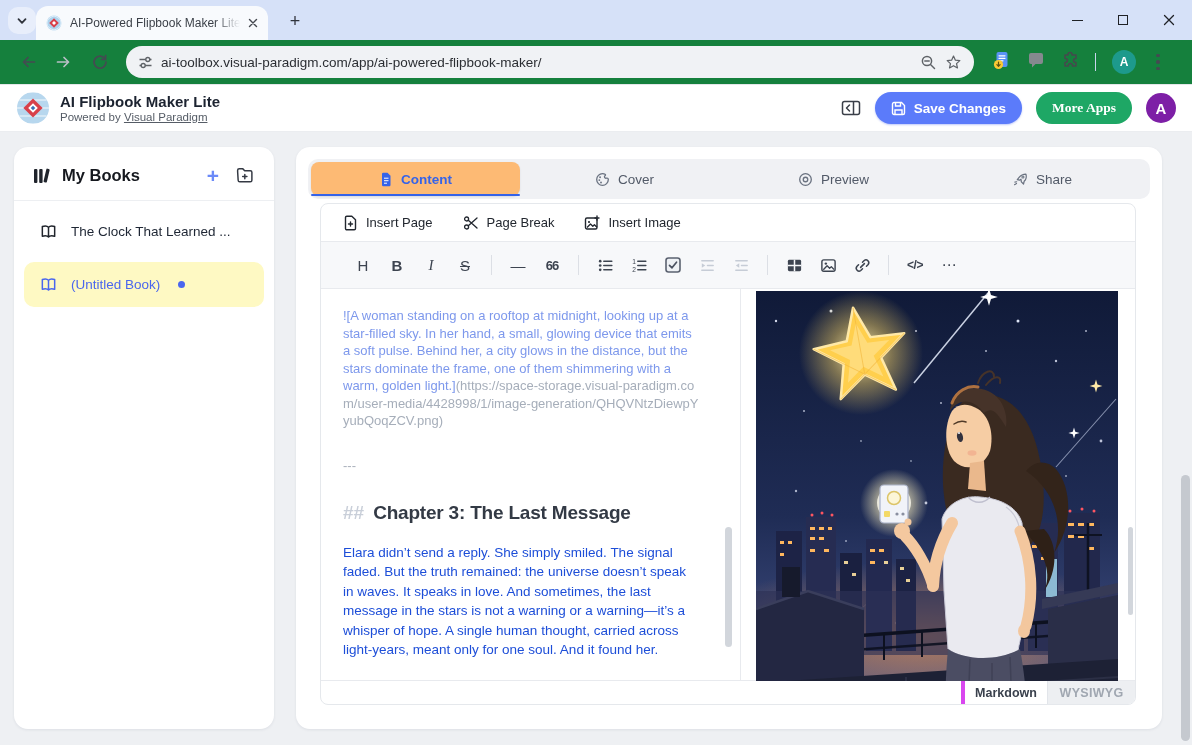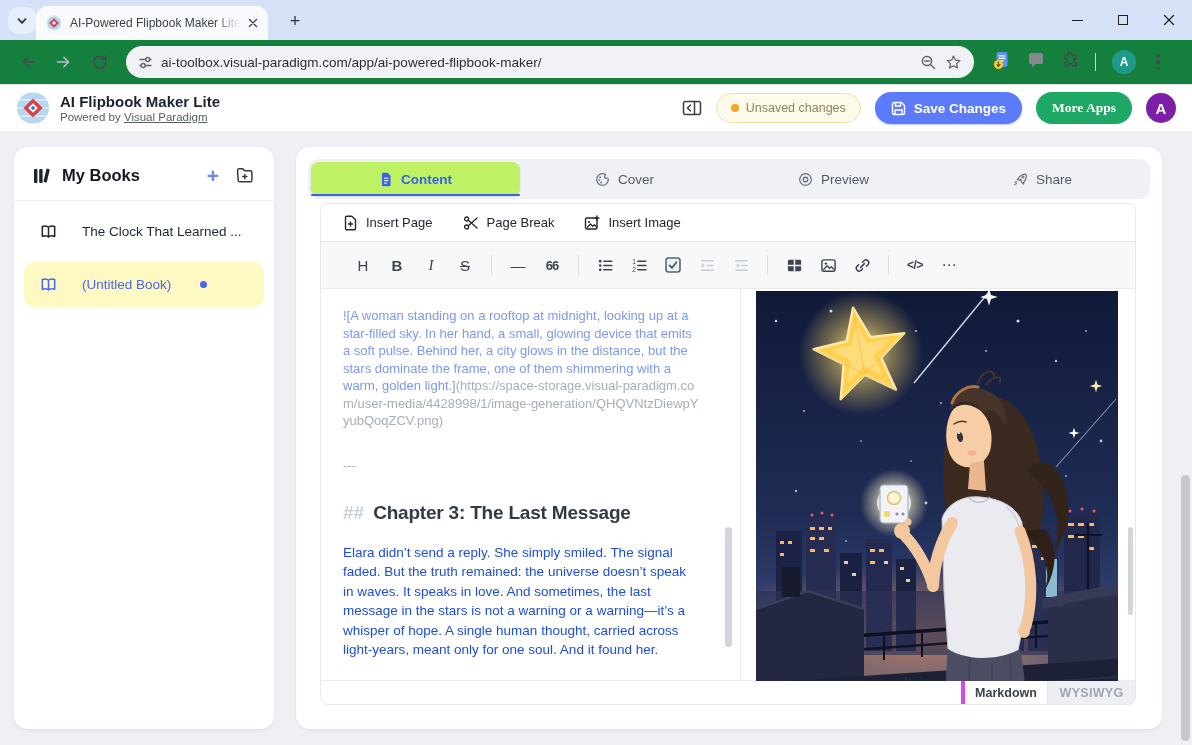"Unsaved changes" div.badge { html: <div> <span></span> <span>Unsaved changes</span> </div> -> none }
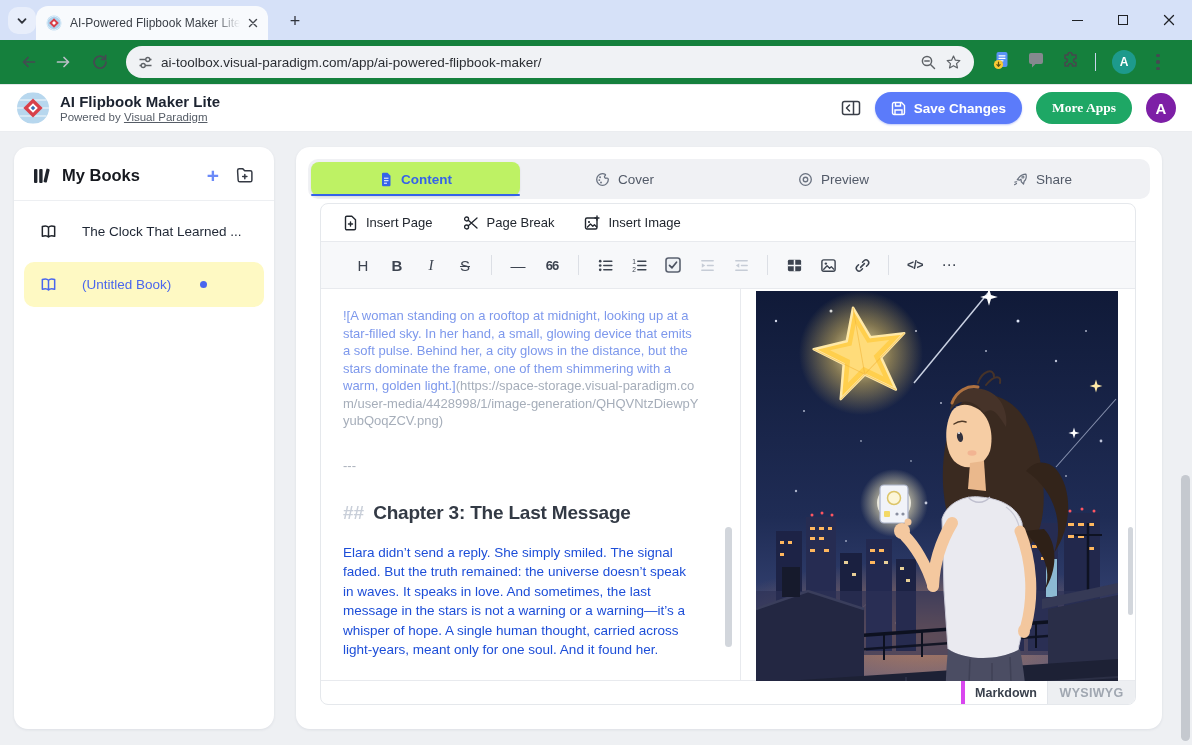"Content" .vtab.active { background: #bef264 -> #fdba74 }
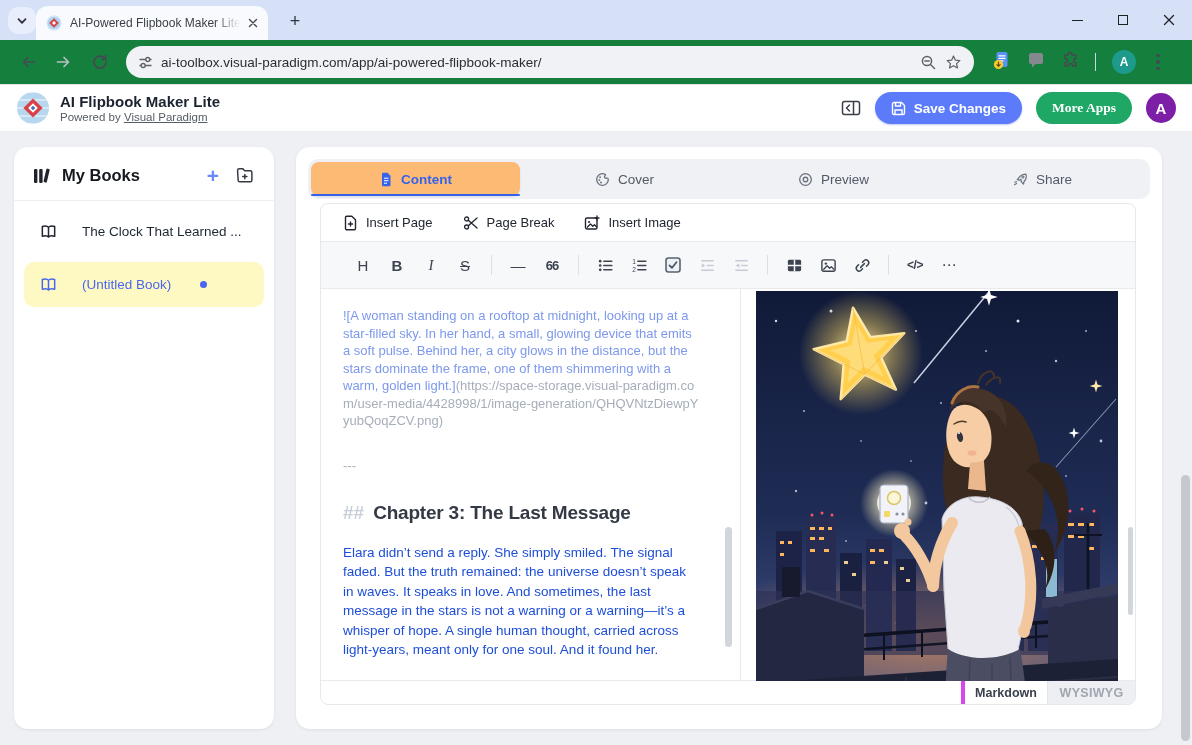"The Clock That Learned ..." .book-item { gap: 25px -> 14px }
